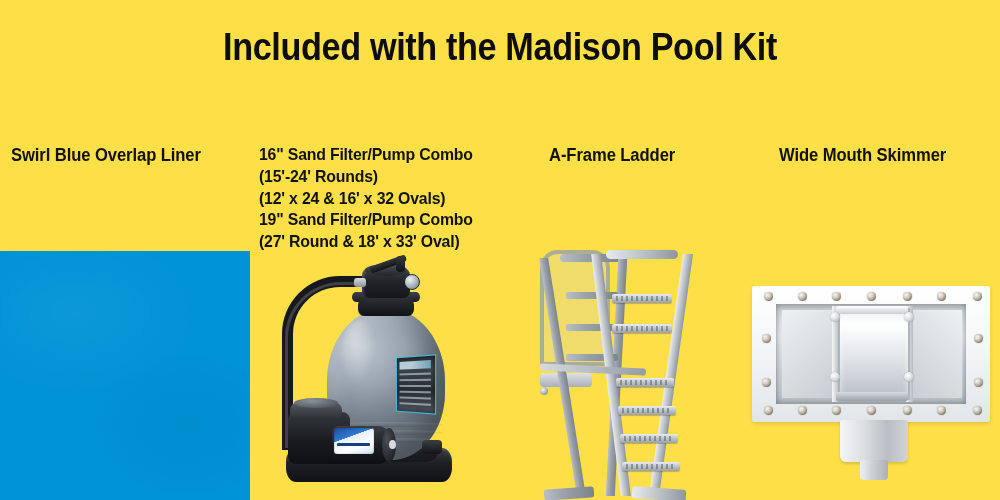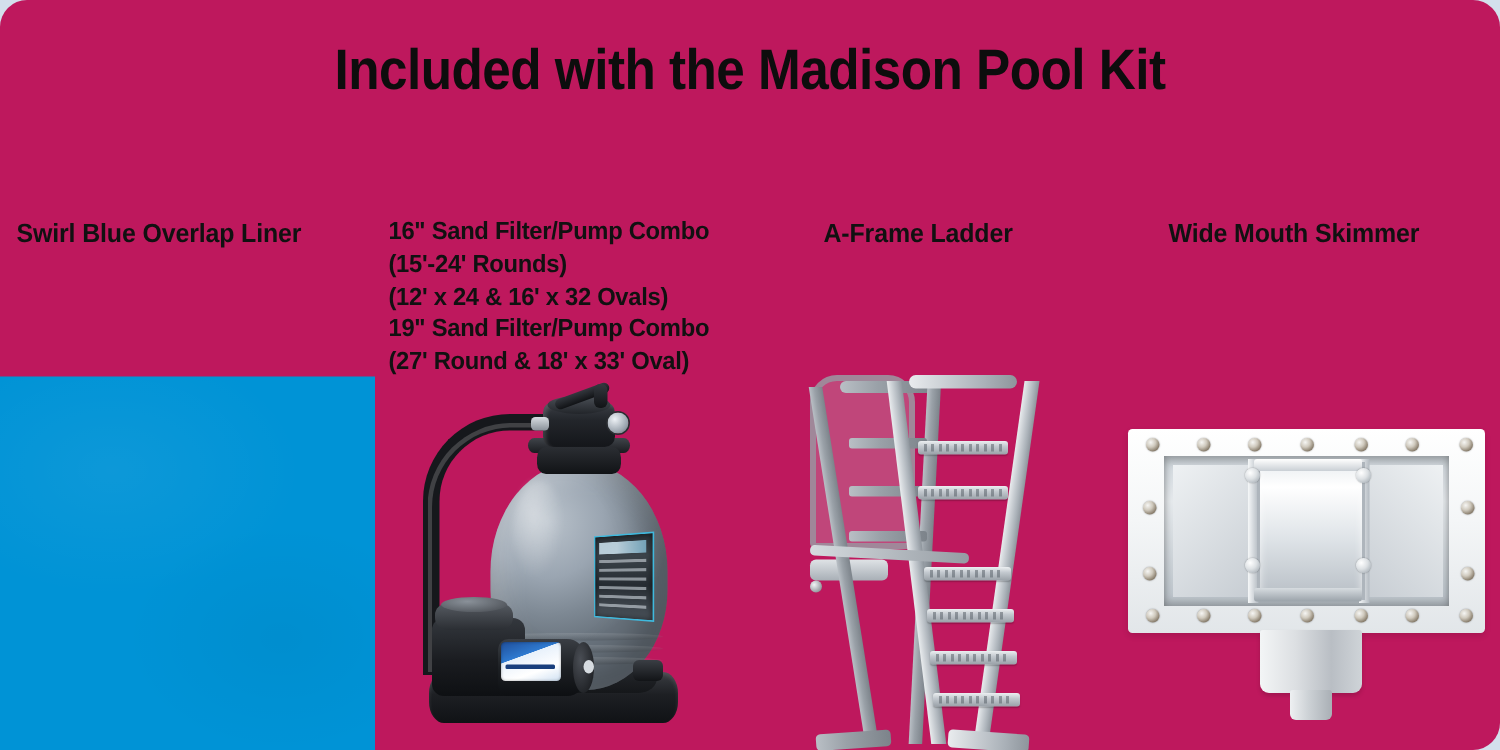"Included with the Madison Pool" #page { background: #be185d -> #fde047; border-radius: 18px -> none }
